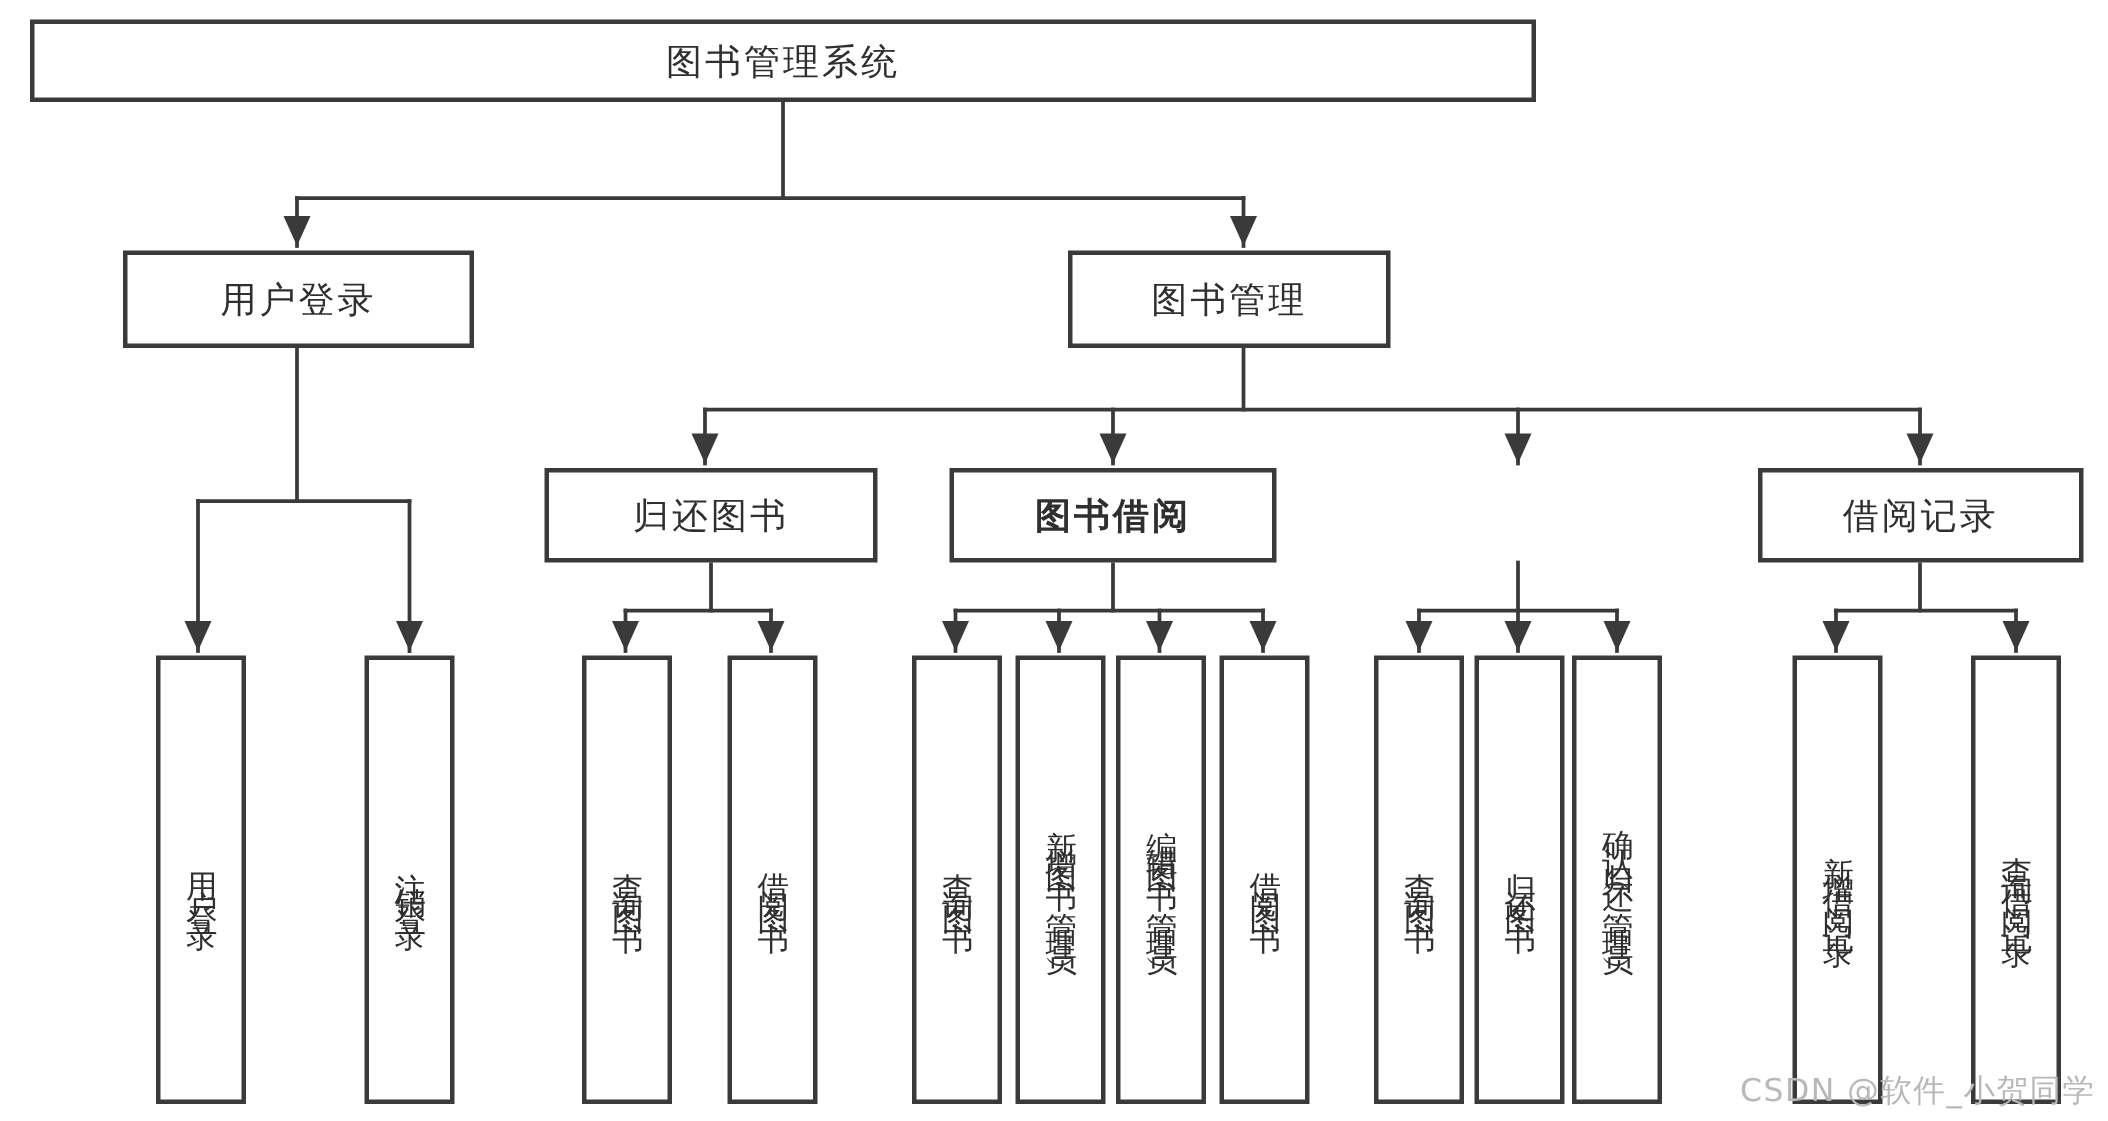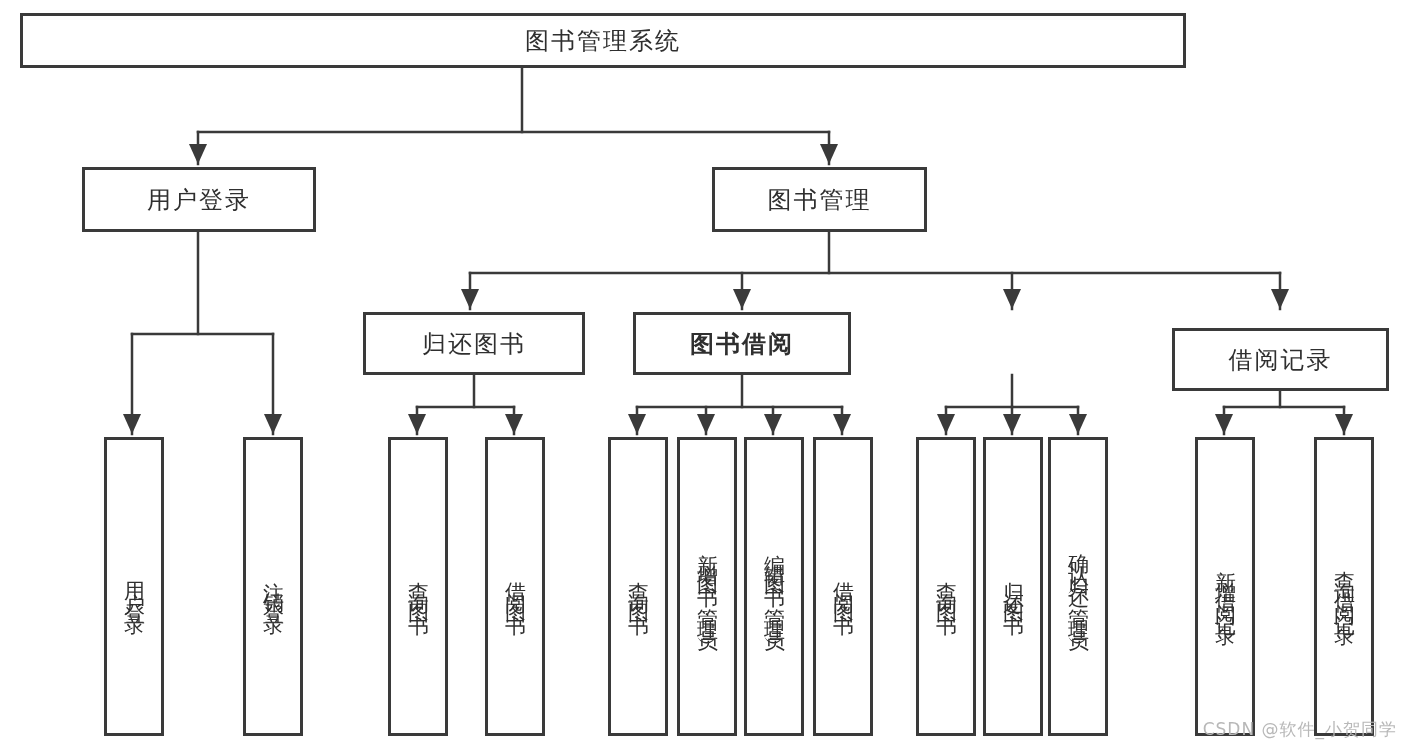"图书管理系统" #n-root { width: 1166px -> 1004px }
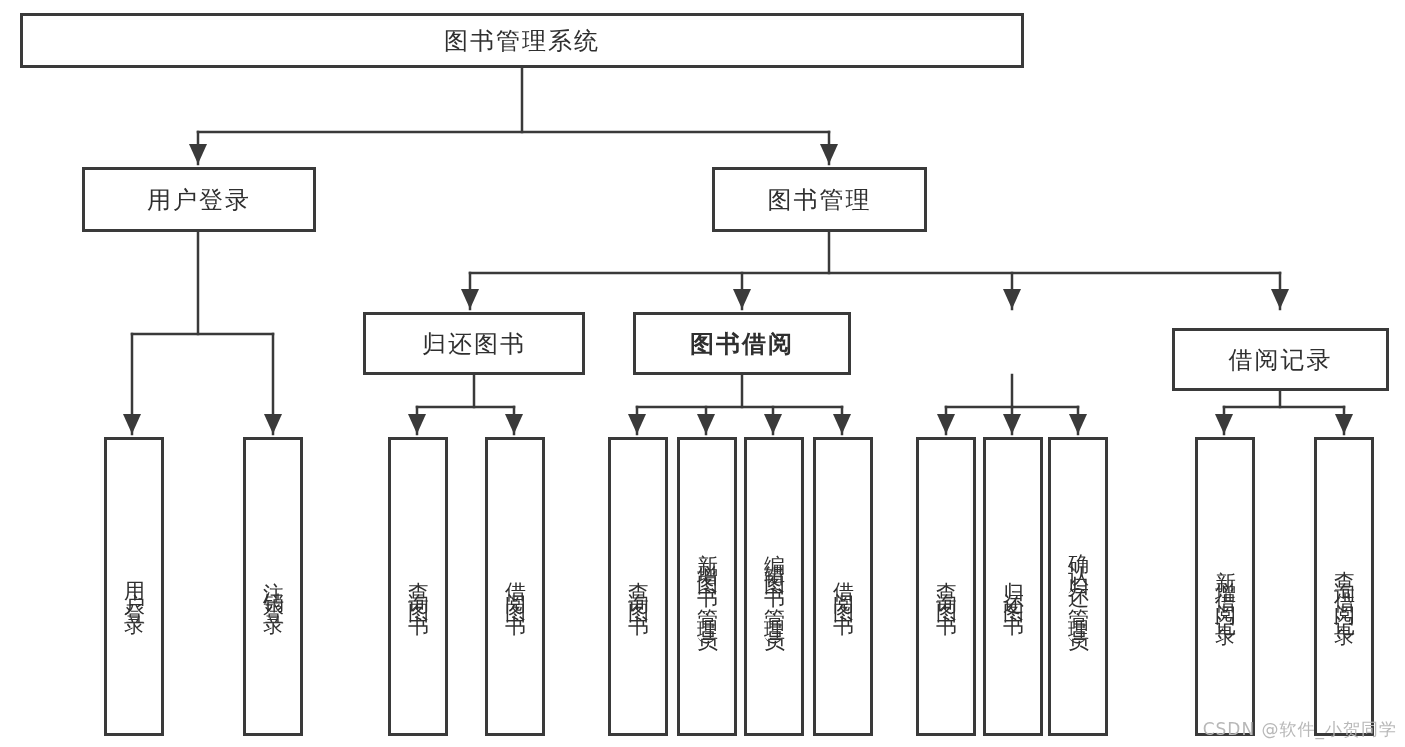"借阅记录" #n-record { top: 328px -> 312px }
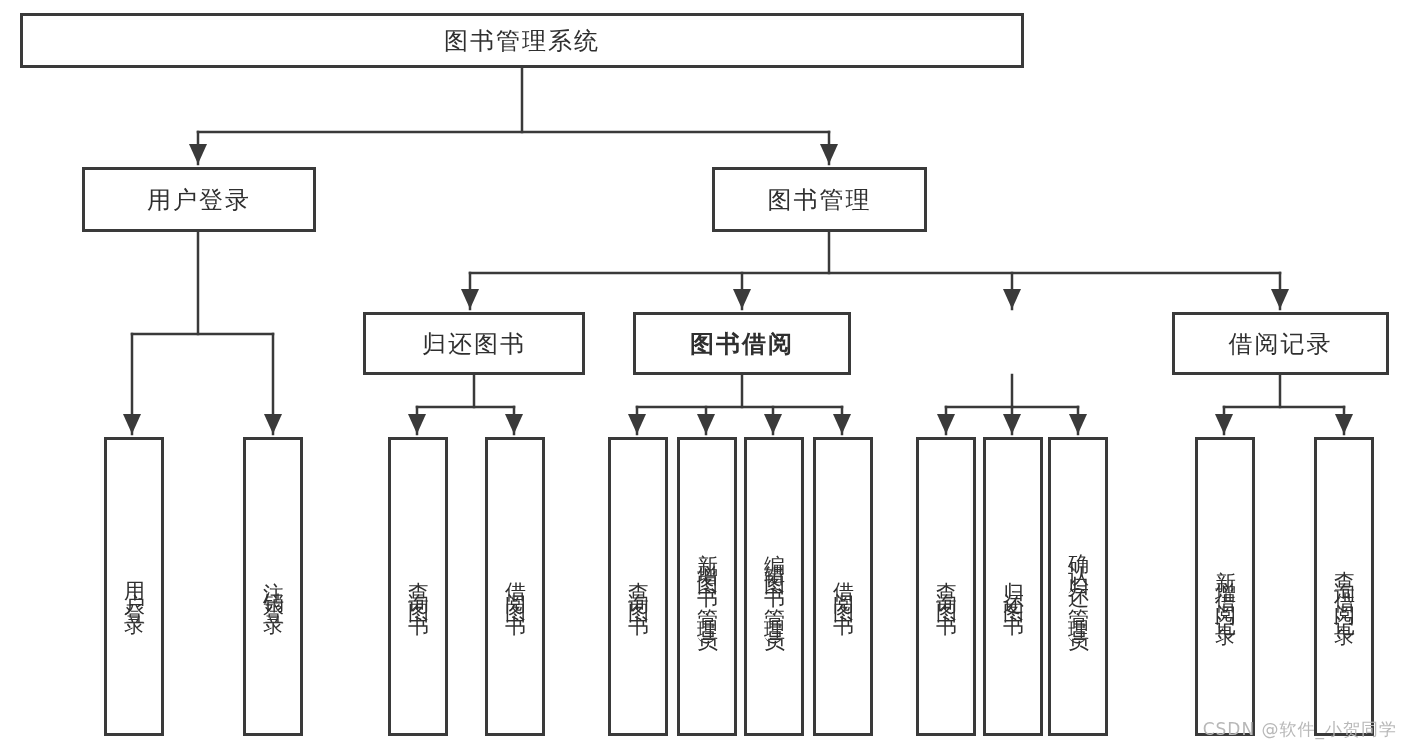"CSDN @软件_小贺同学" .watermark { font-size: 17px -> 21px }
